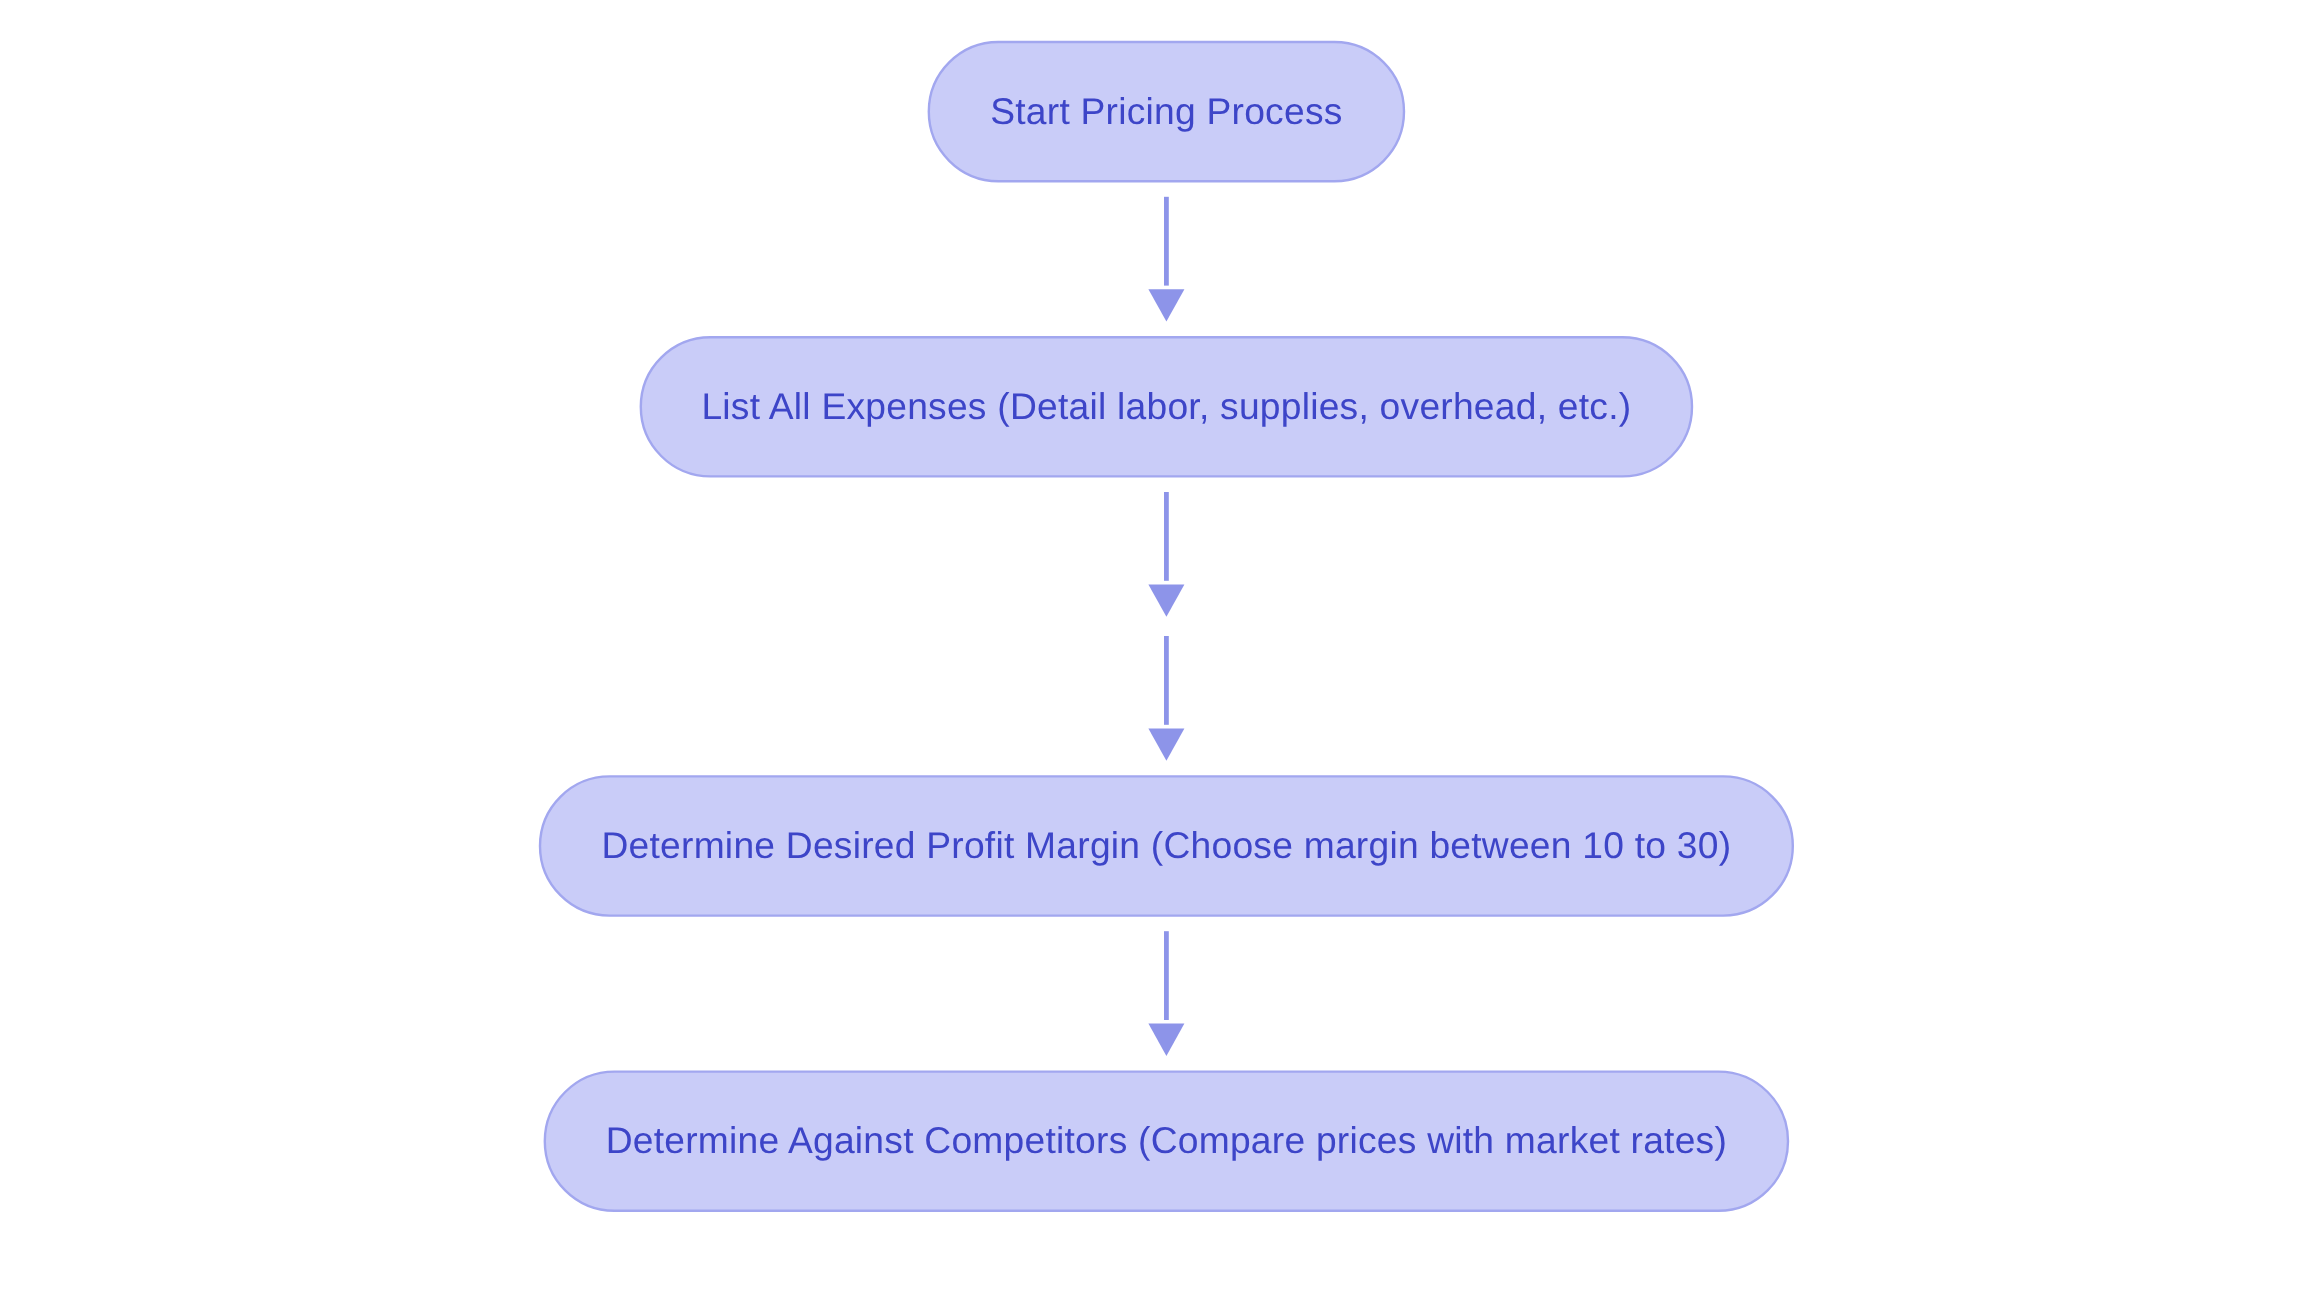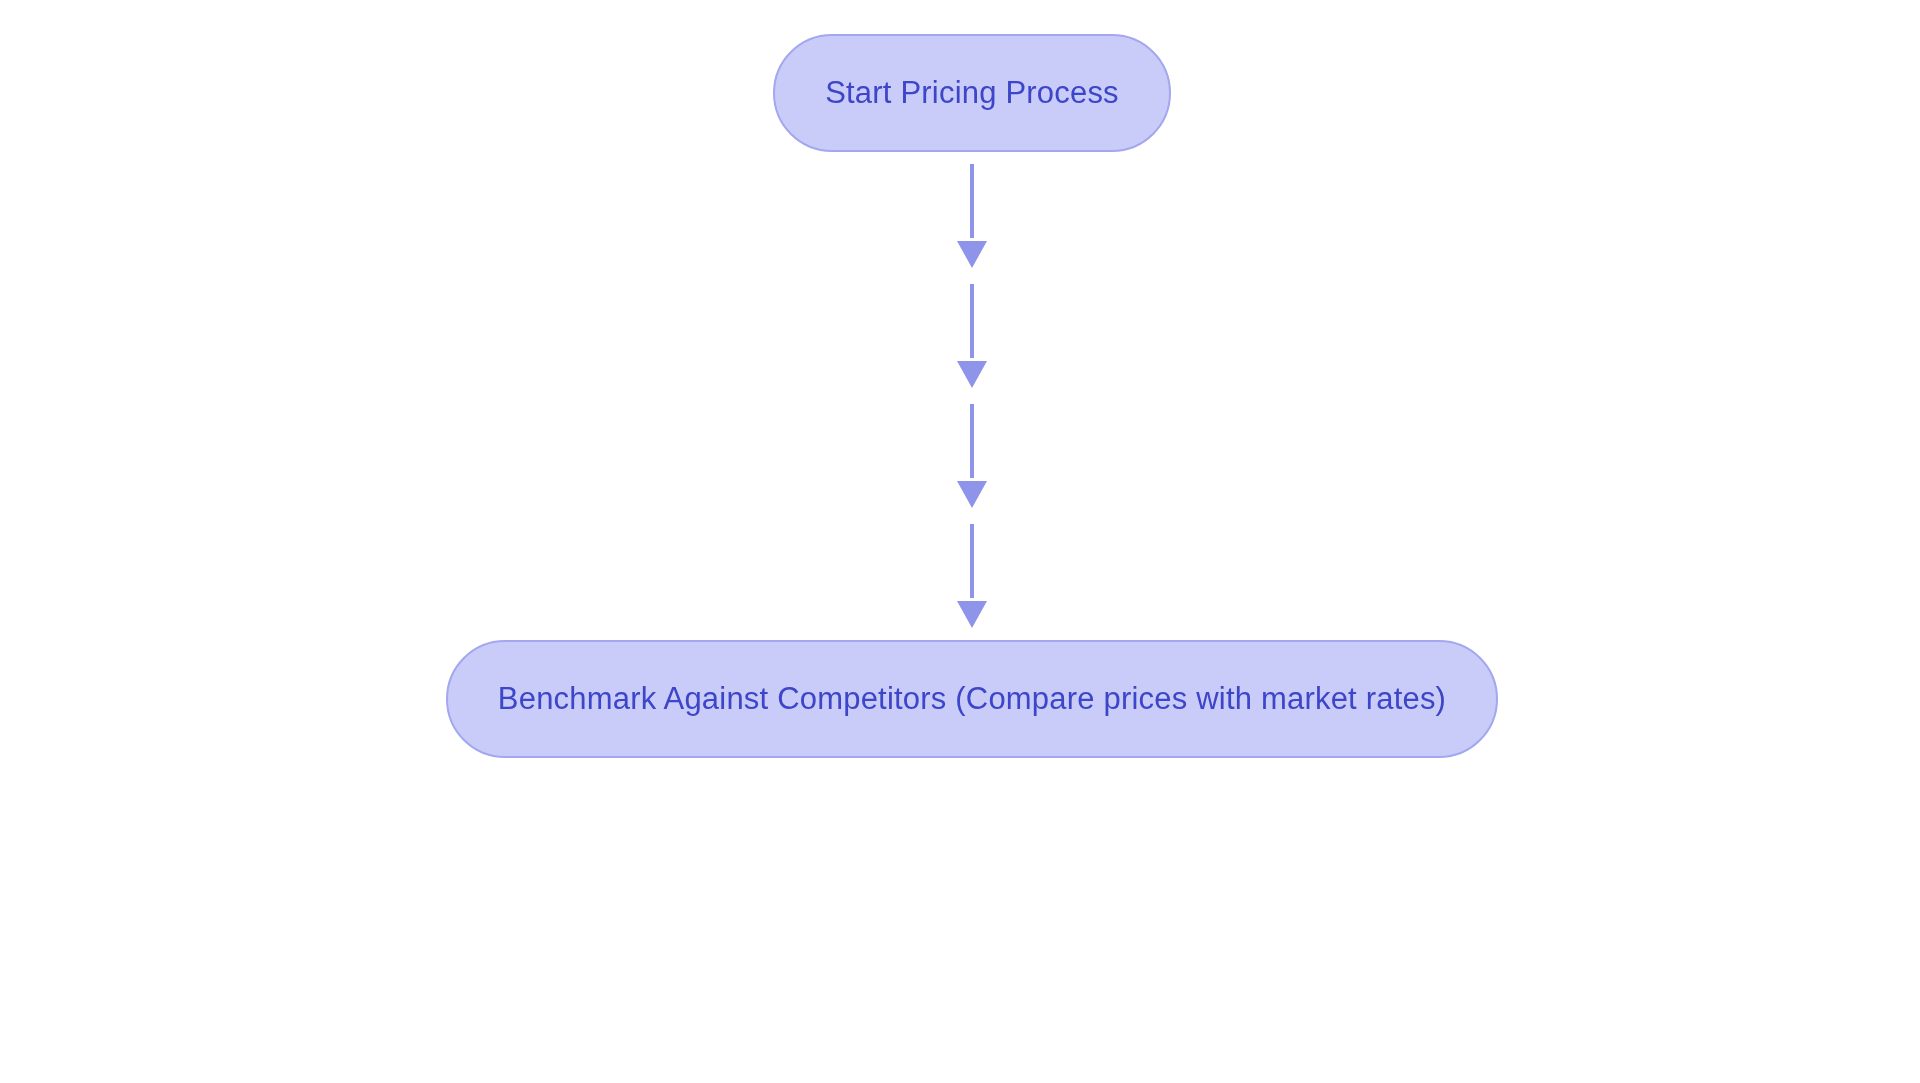"List All Expenses (Detail labor," div.node { html: none -> <div> <span>List All Expenses (Detail labor, supplies, overhead, etc.)</span> </div> }
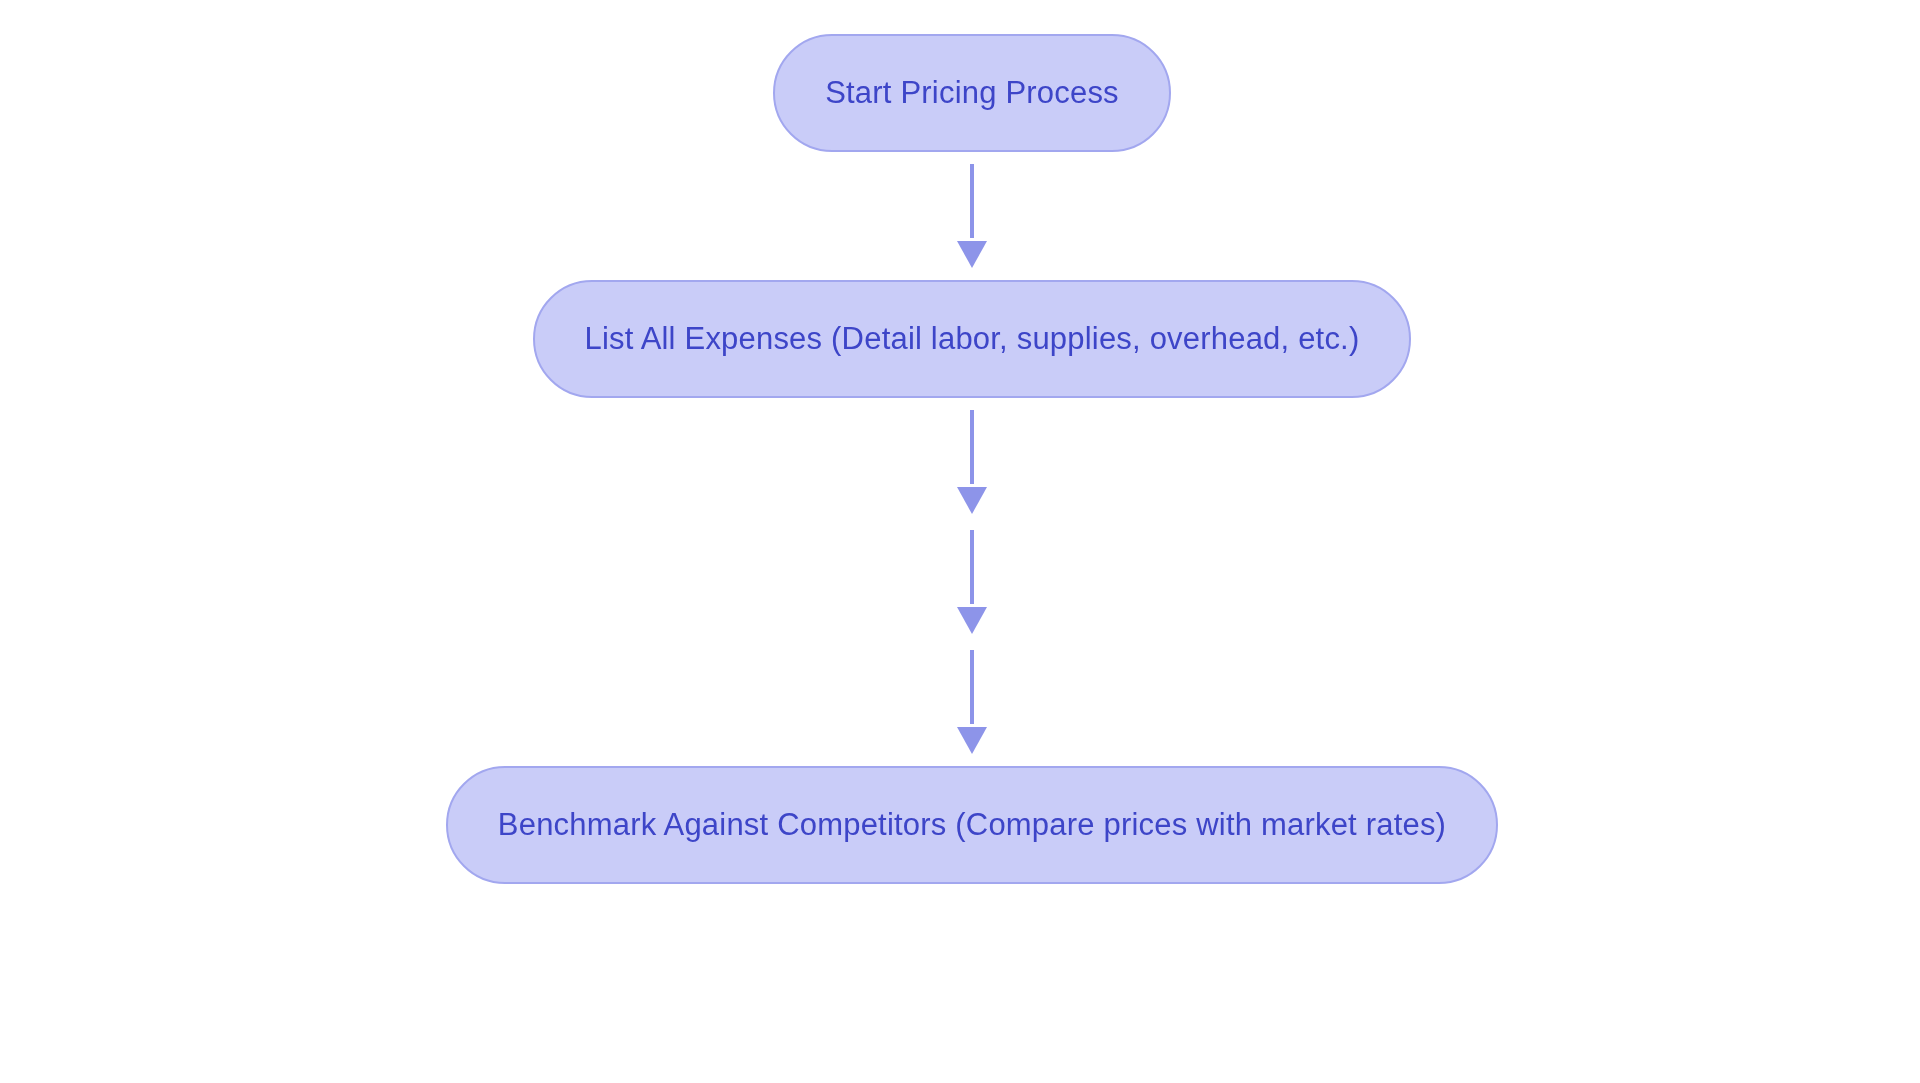"Determine Desired Profit Margin (Choose" div.node { html: none -> <div> <span>Determine Desired Profit Margin (Choose margin between 10 to 30)</span> </div> }
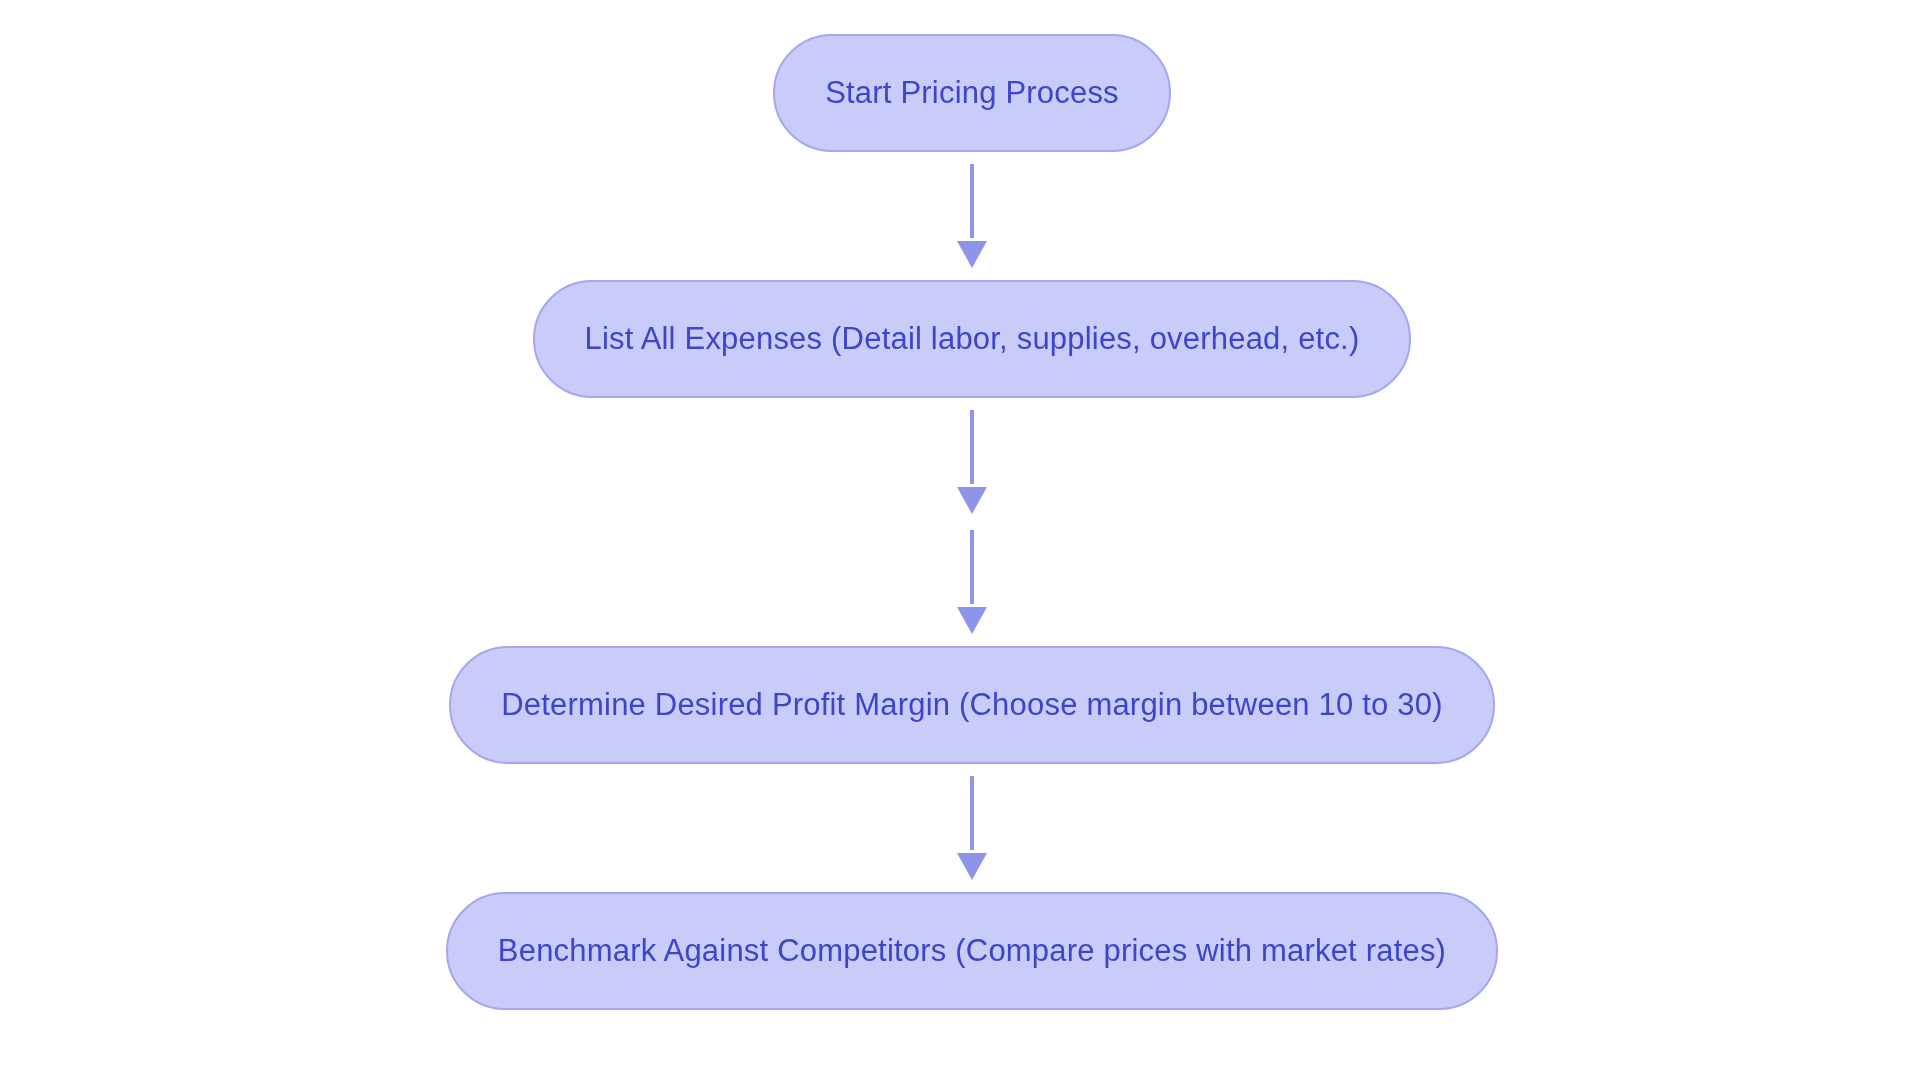"Benchmark Against Competitors (Compare" span { text: Benchmark -> Determine }
